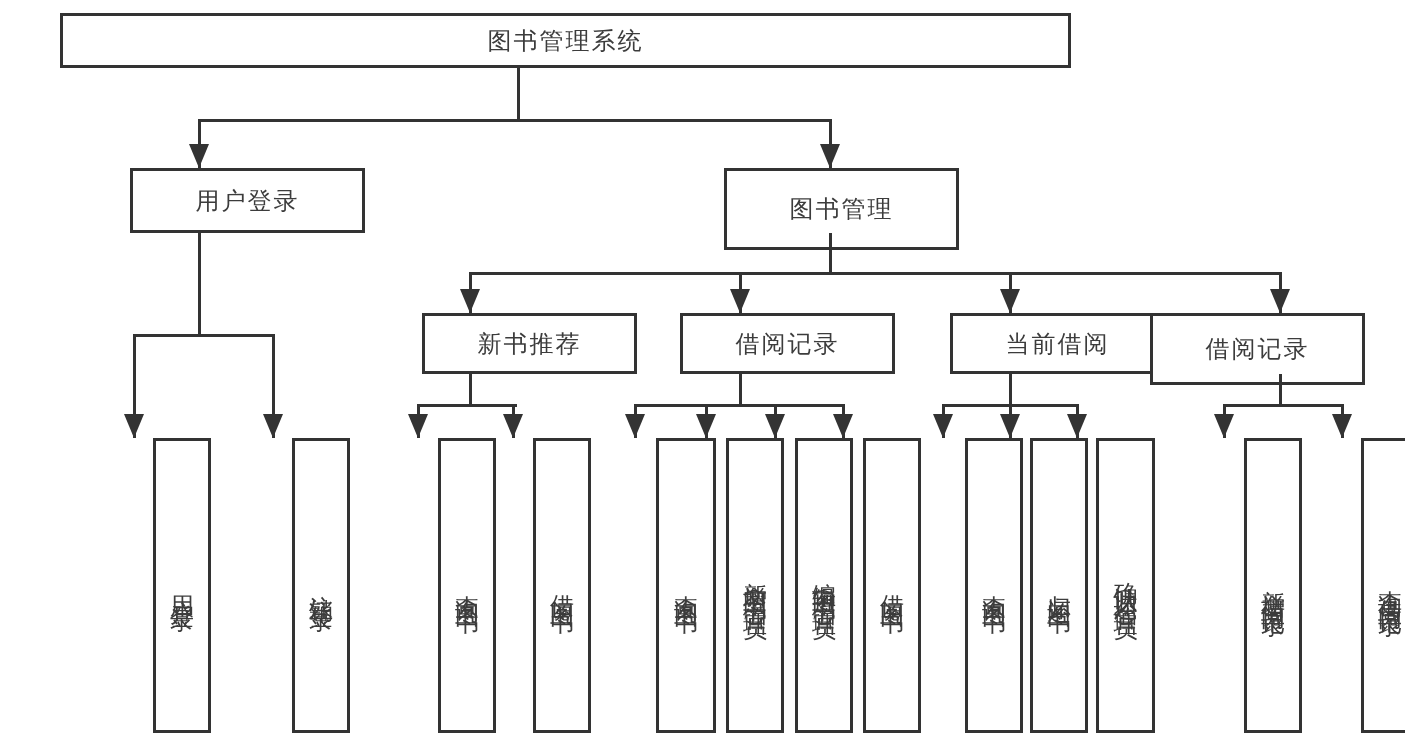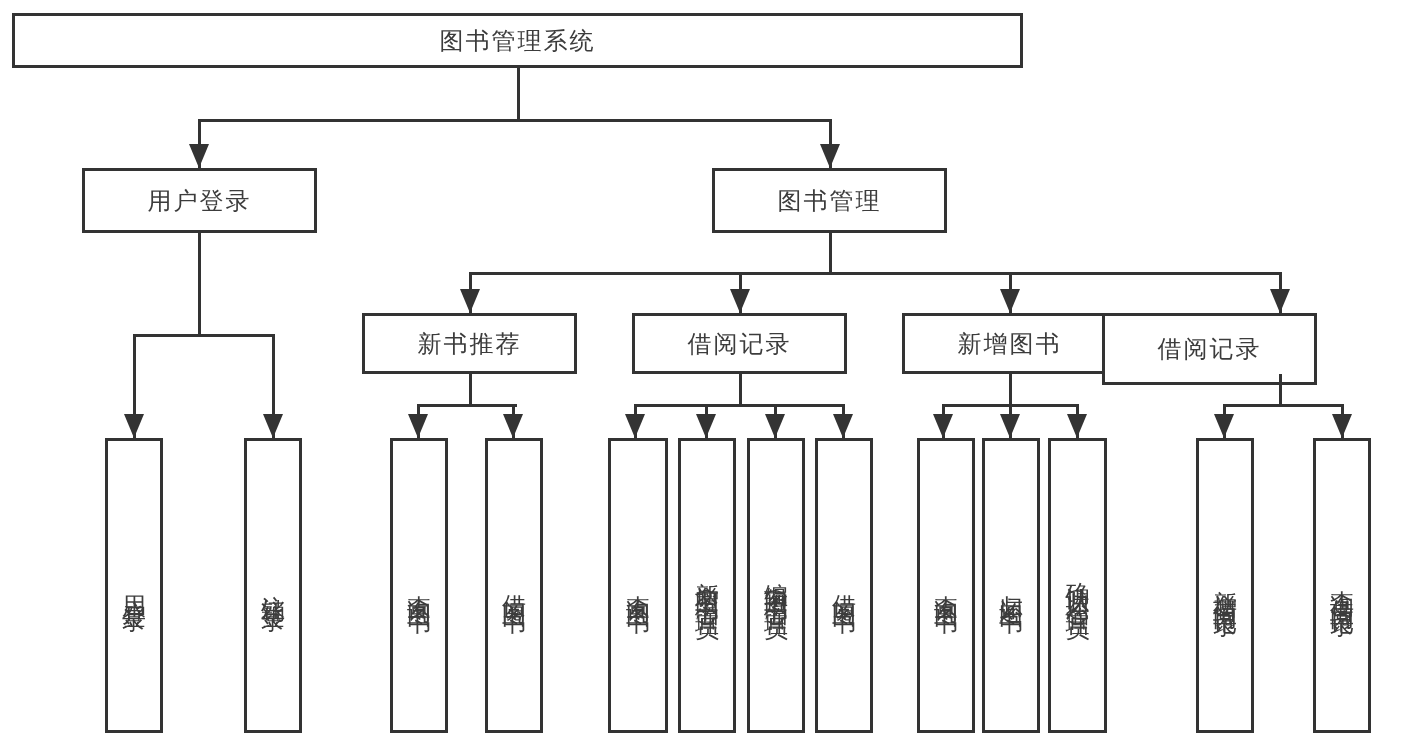"图书管理系统" .box { margin-left: none -> 48px }
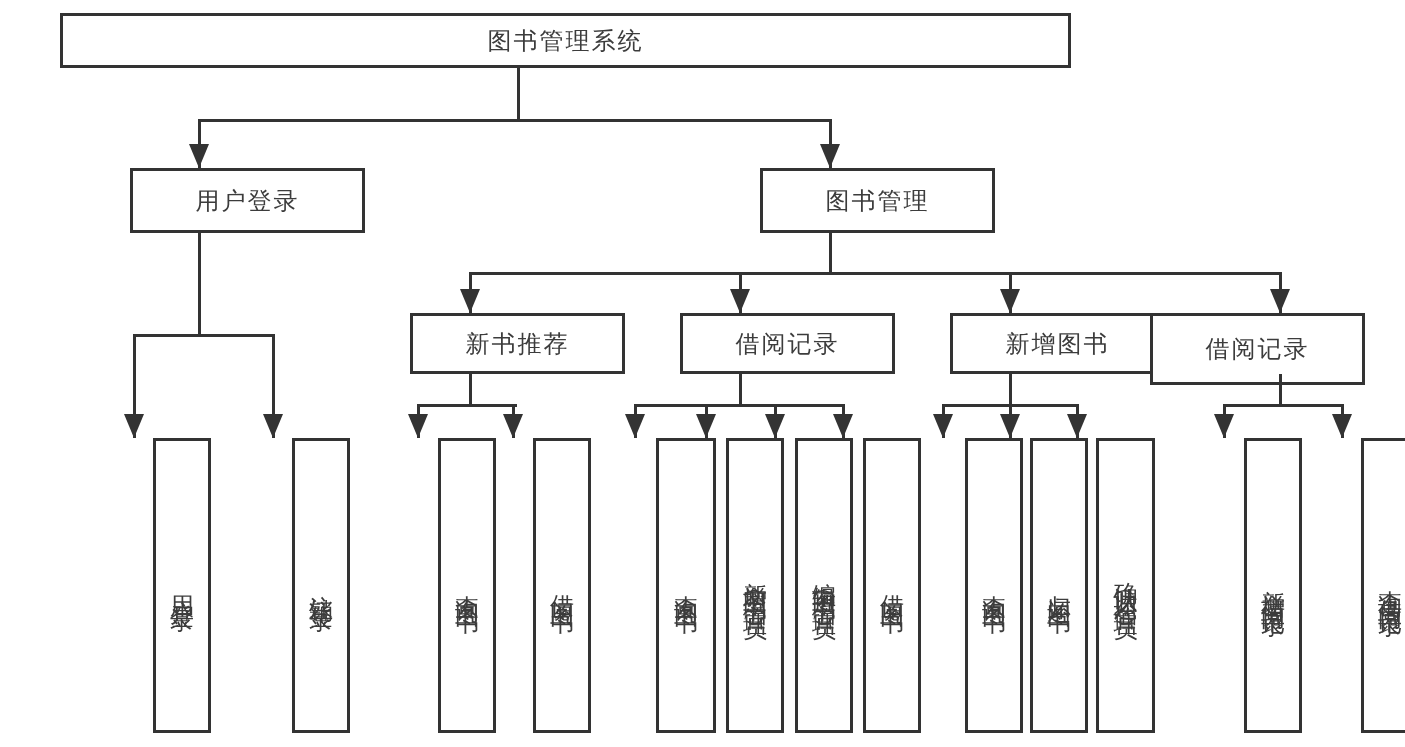"图书管理" div.box { height: 65px -> 82px; left: 712px -> 676px }
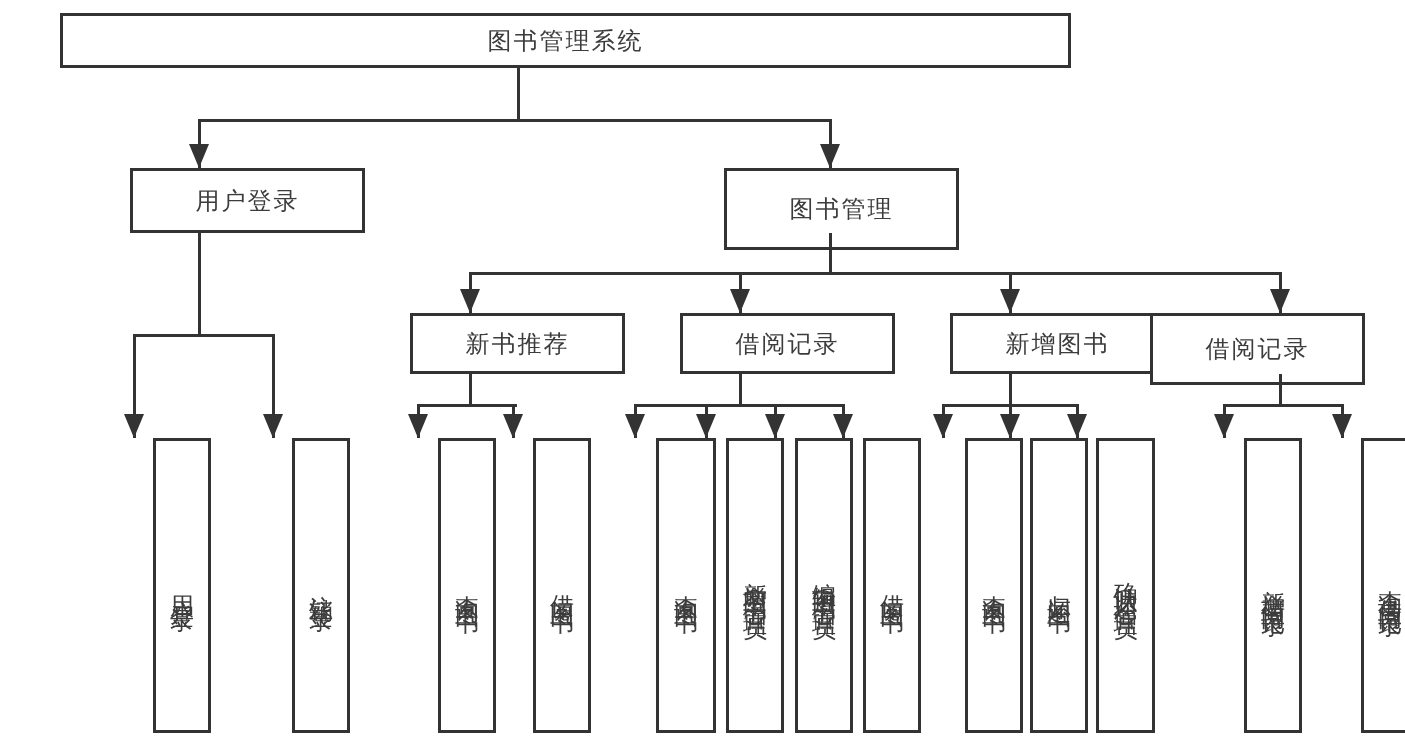"新书推荐" div.box { left: 362px -> 374px }
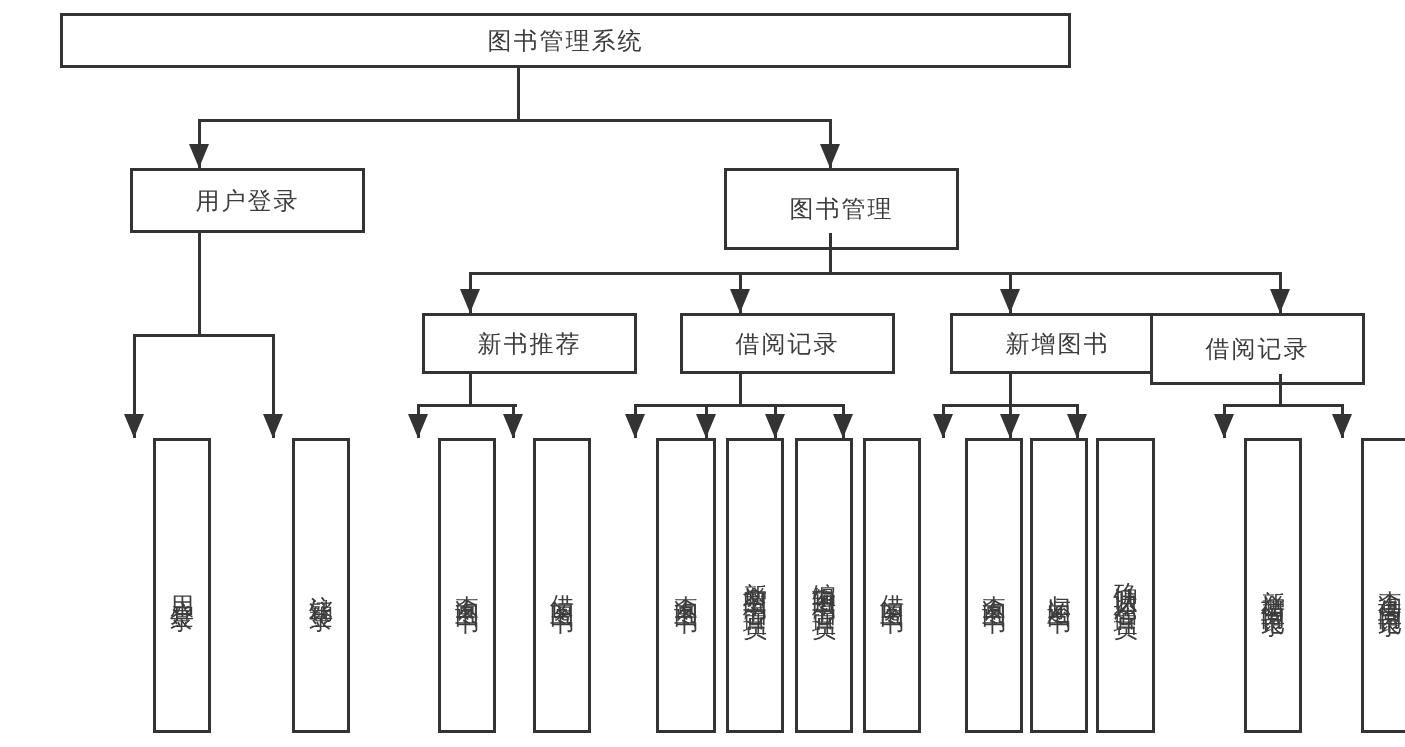"新增图书" div.box { text: 新增图书 -> 当前借阅 }
